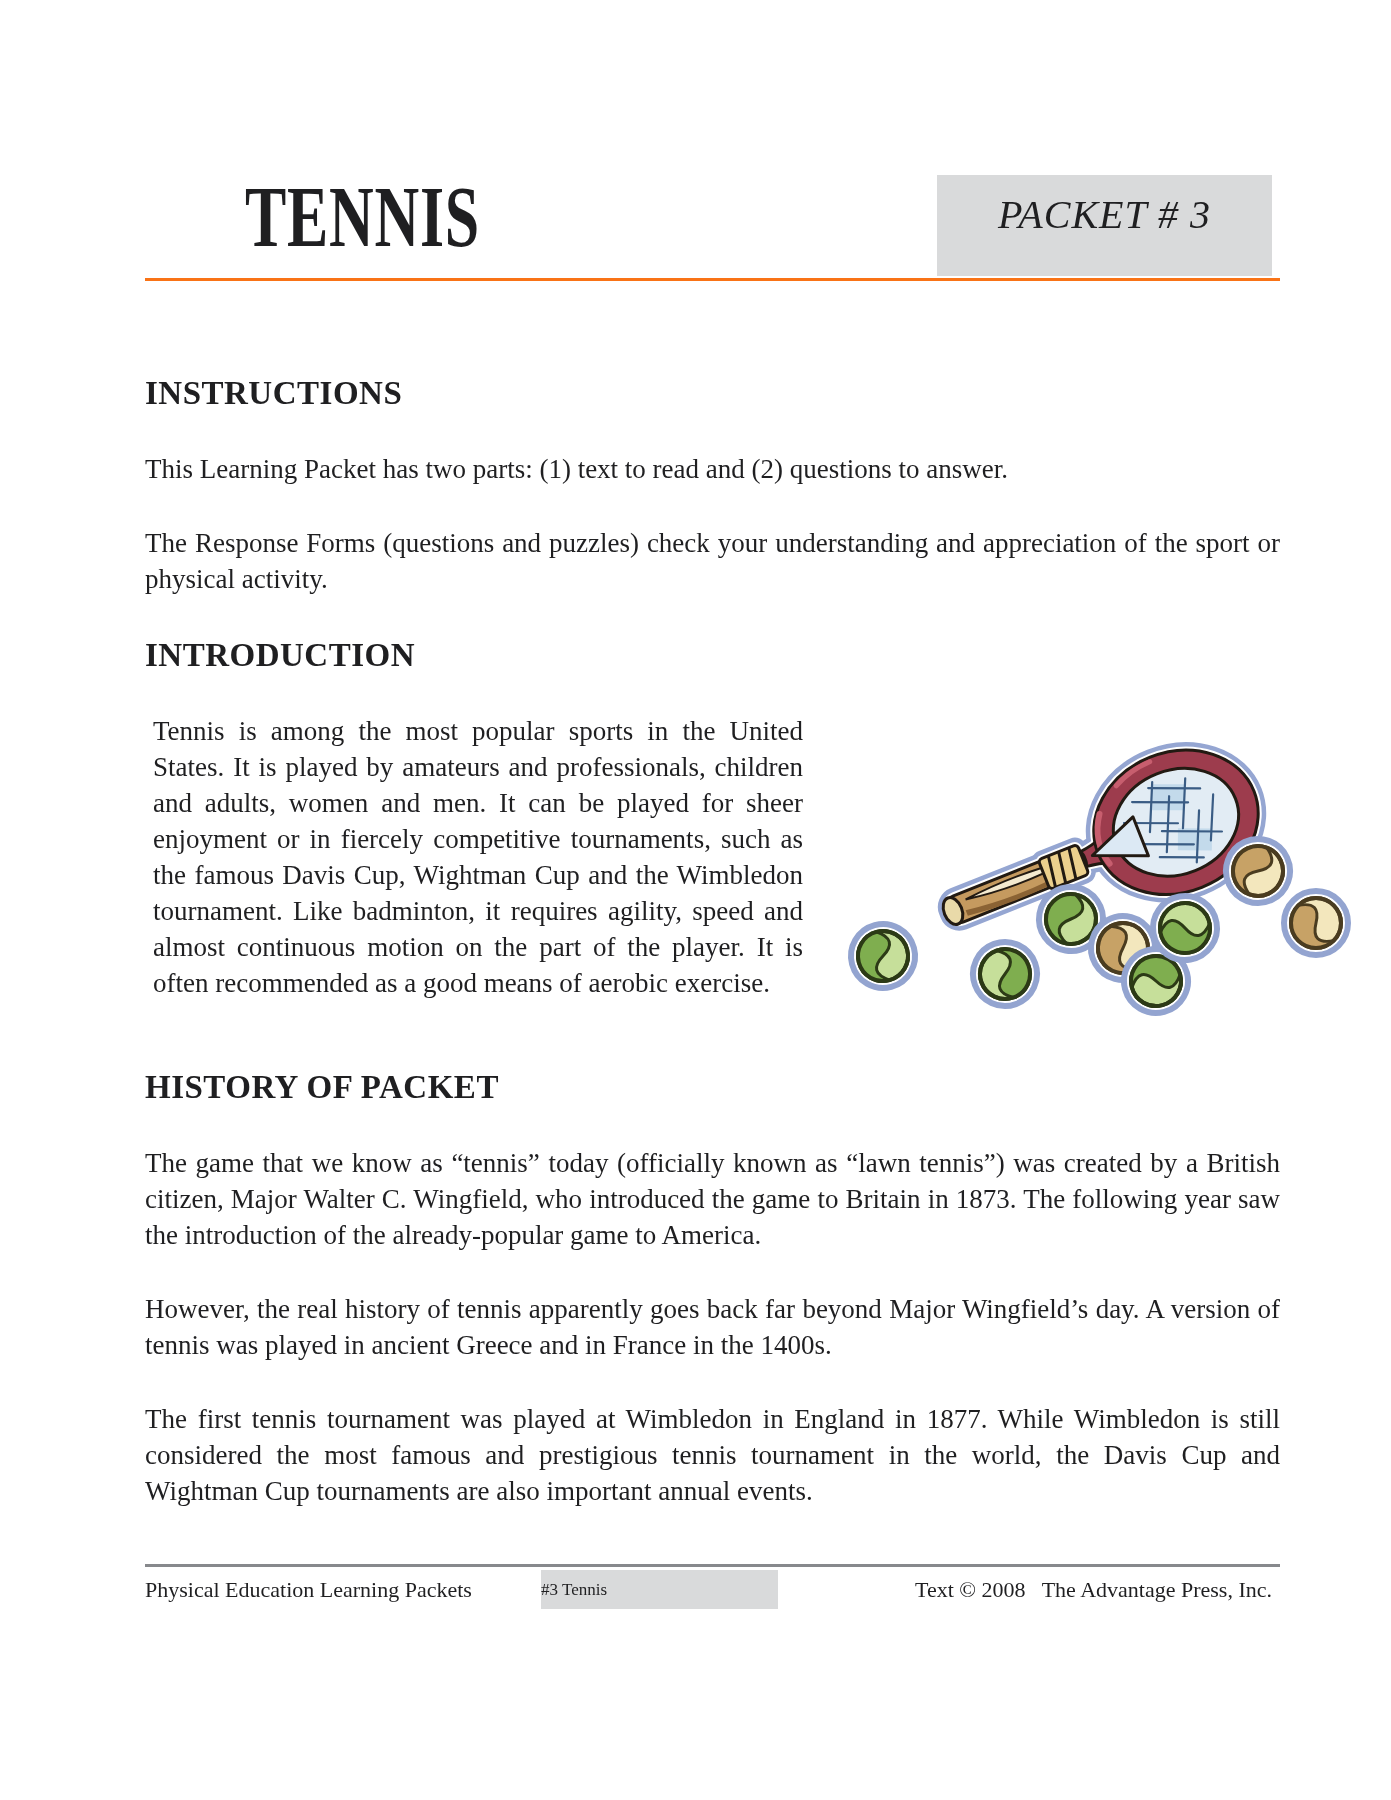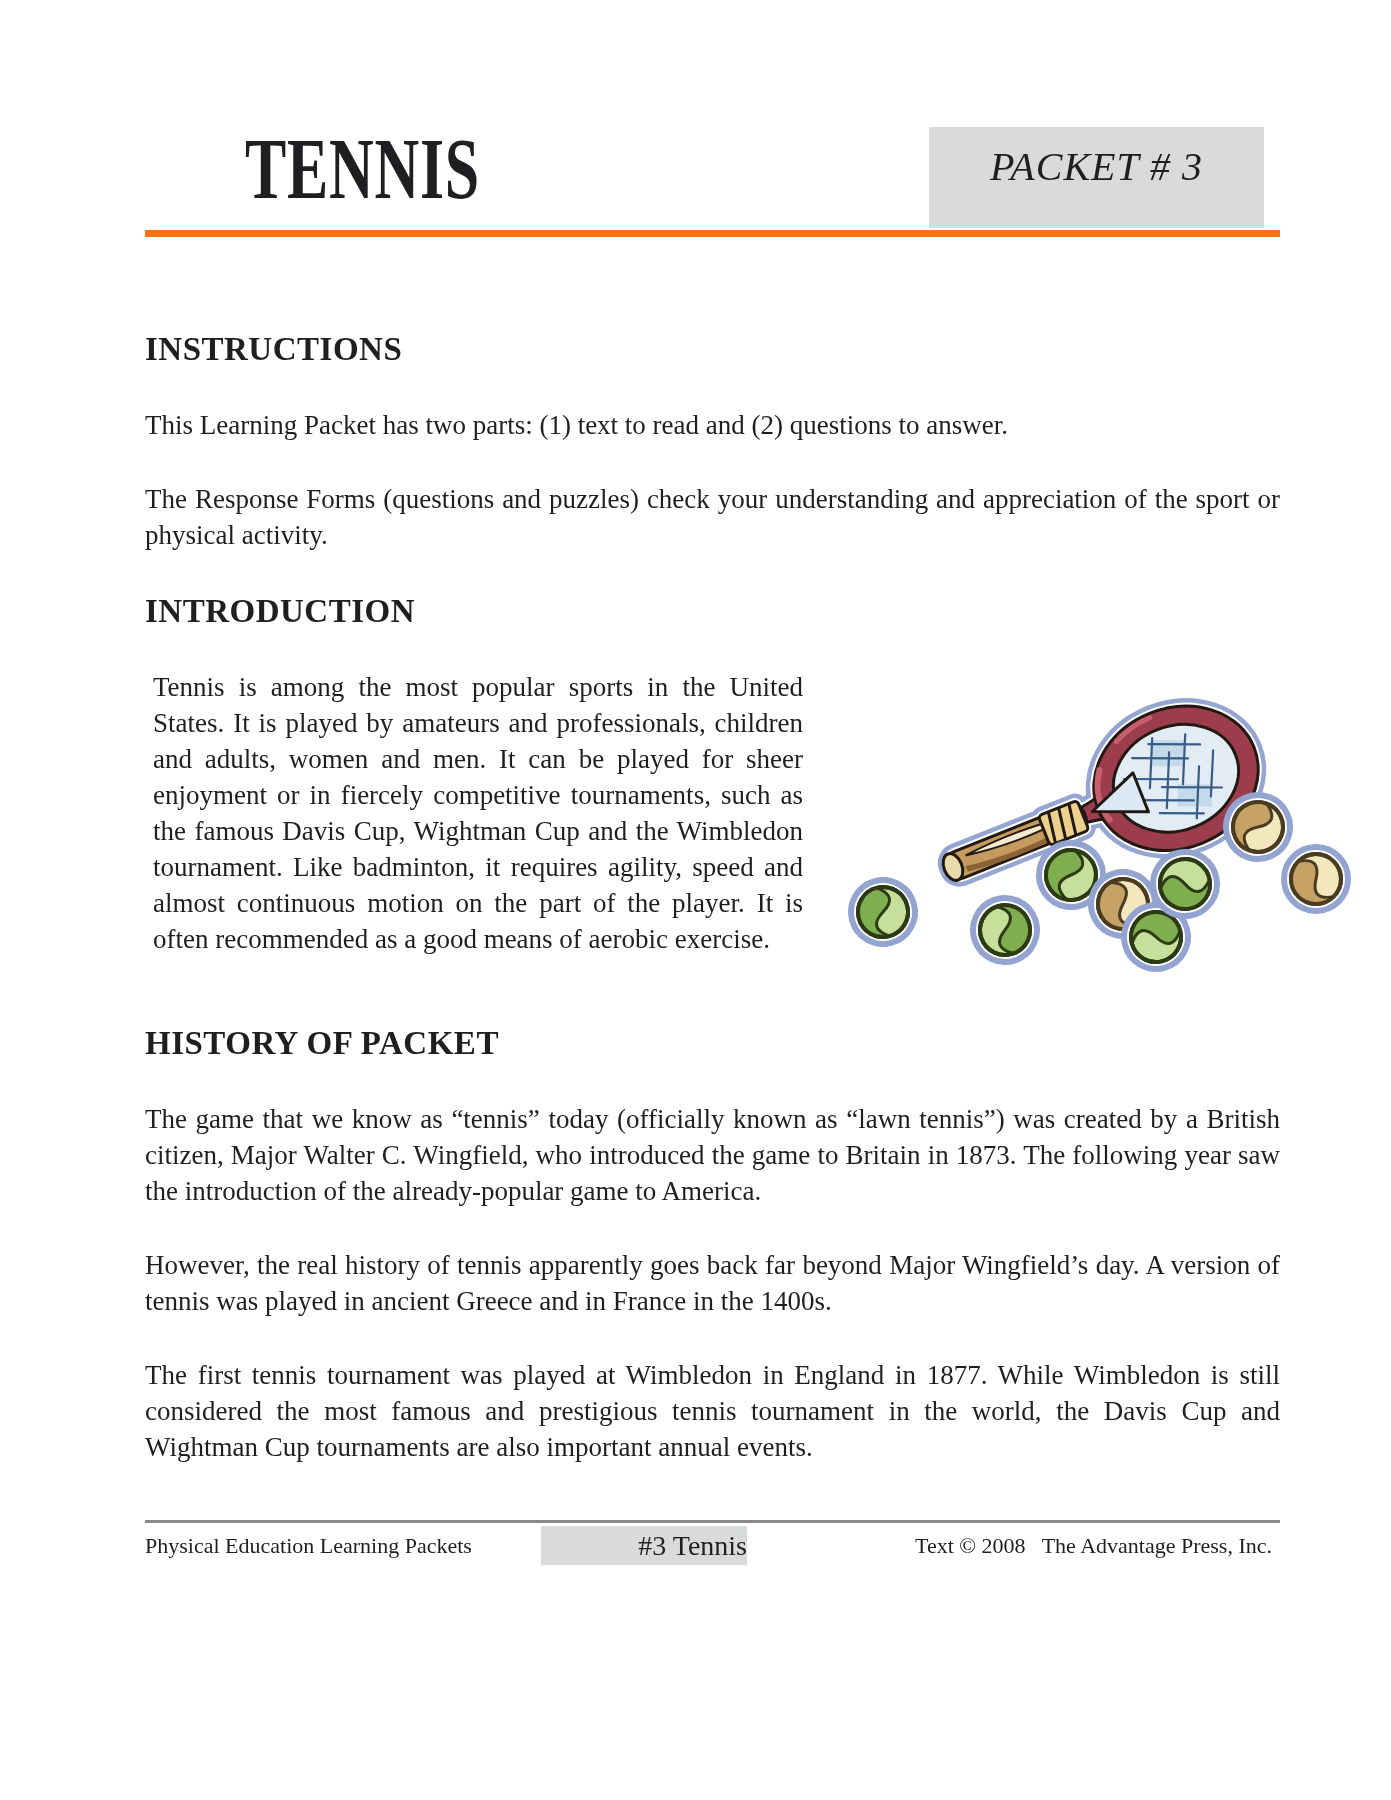"TENNIS" .header { border-bottom: 7px solid #f97316 -> 3px solid #f97316; margin-top: none -> 48px }
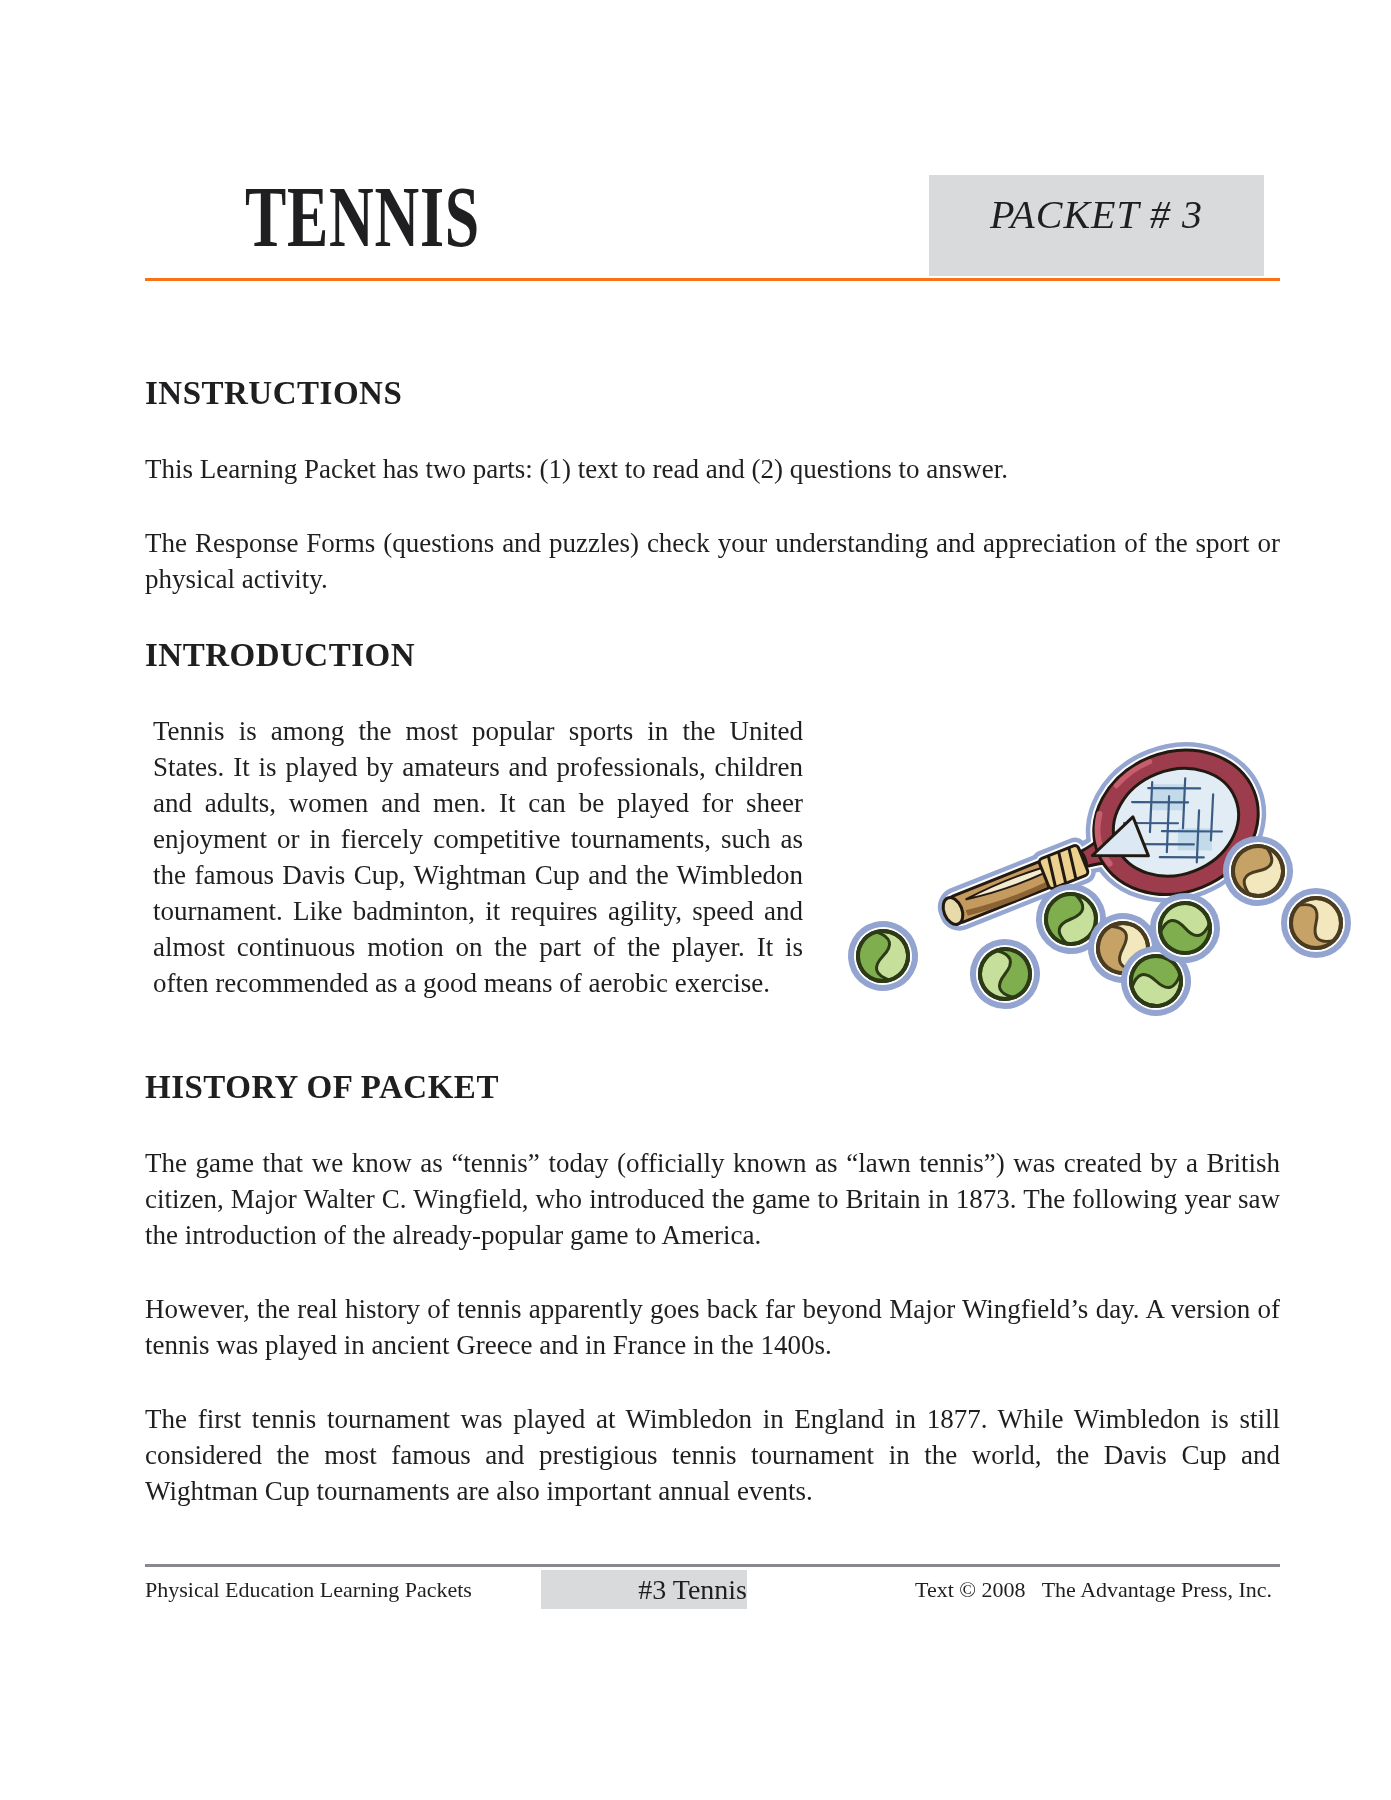"PACKET # 3" .packet-box { right: 16px -> 8px }
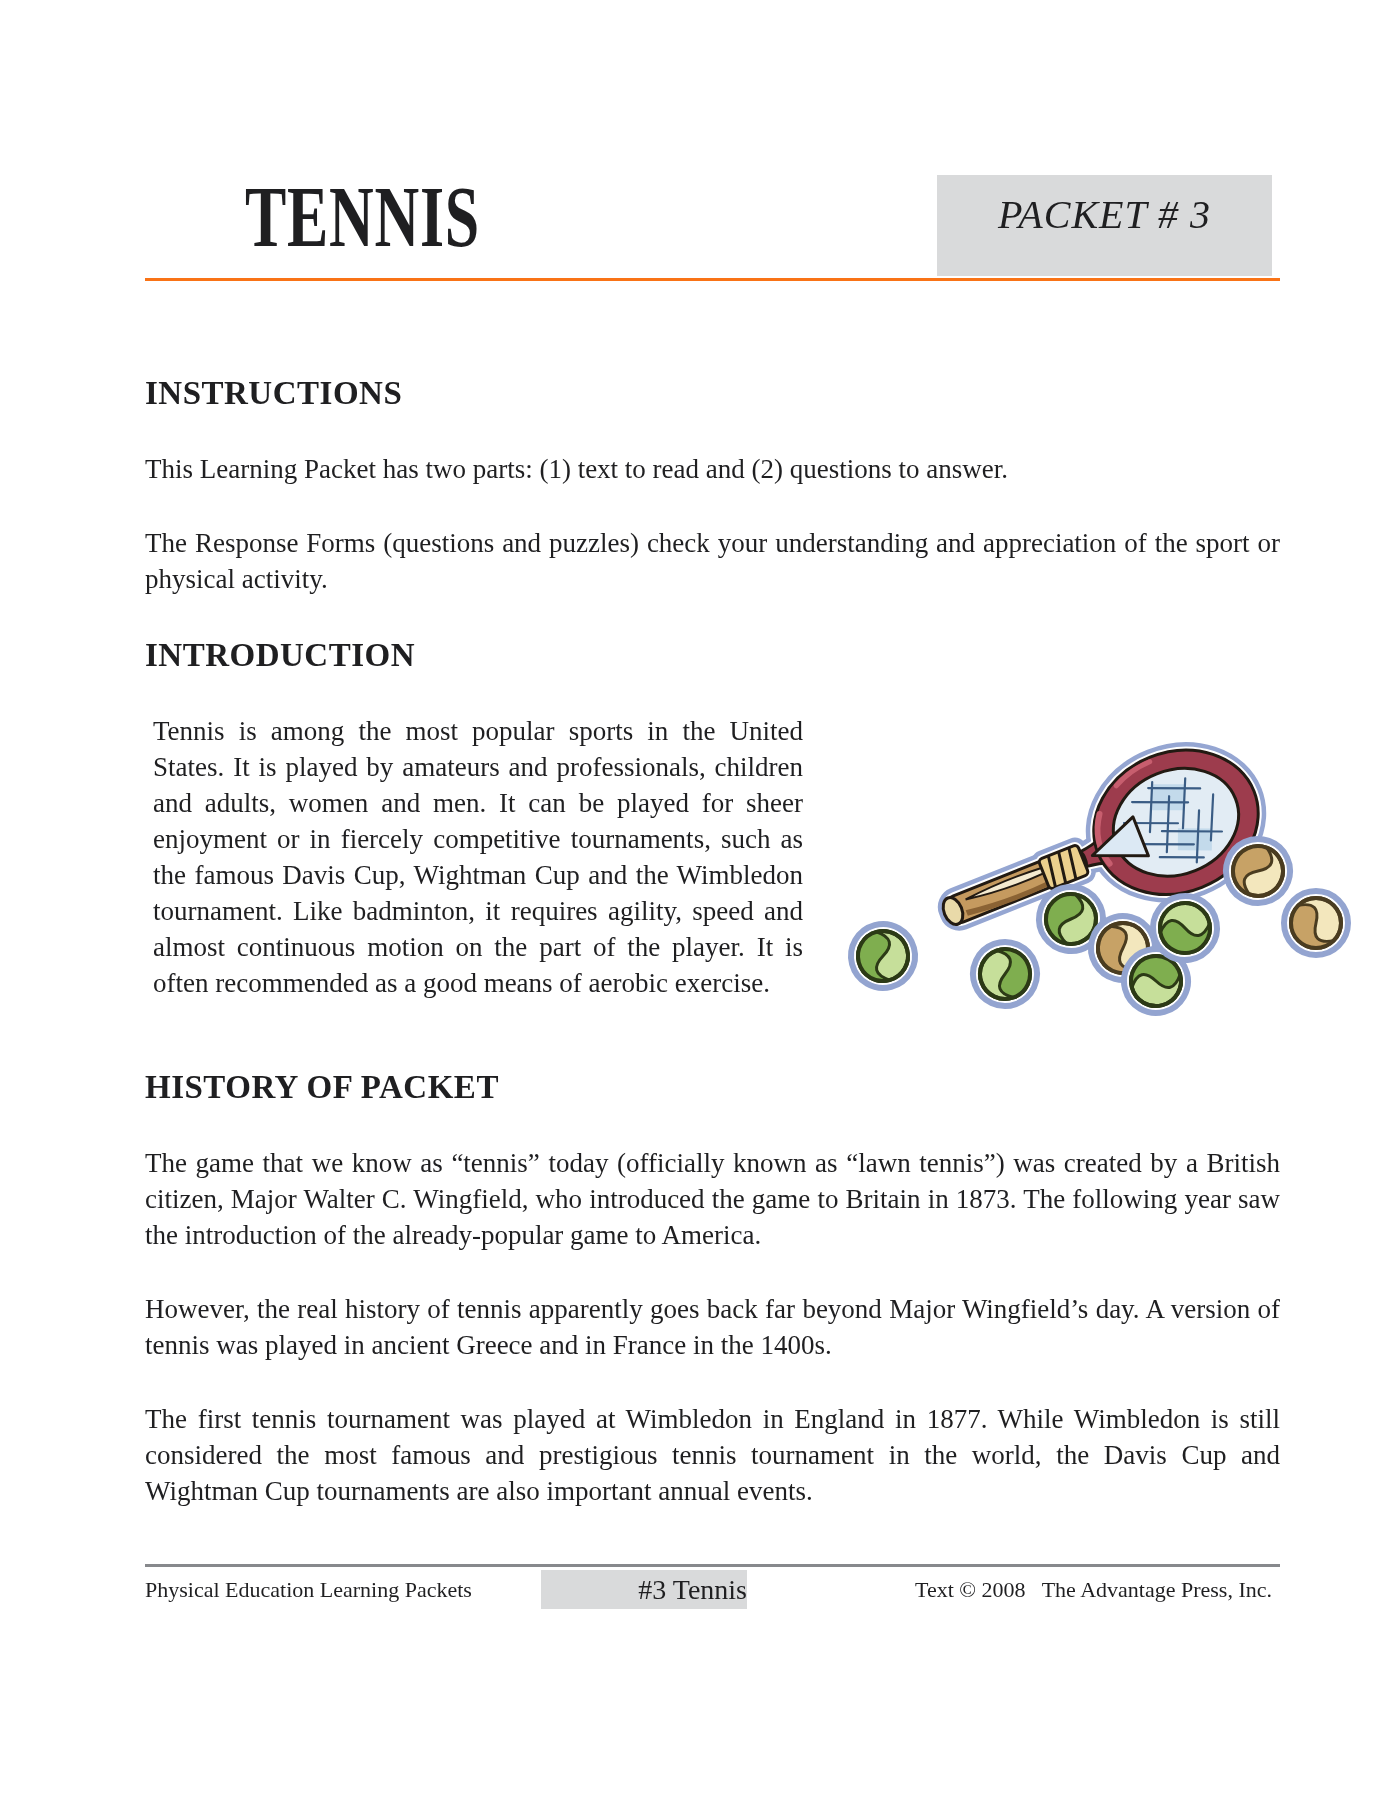"#3 Tennis" .f-chip { font-size: 28px -> 17px; text-align: right -> left; width: 206px -> 237px }
